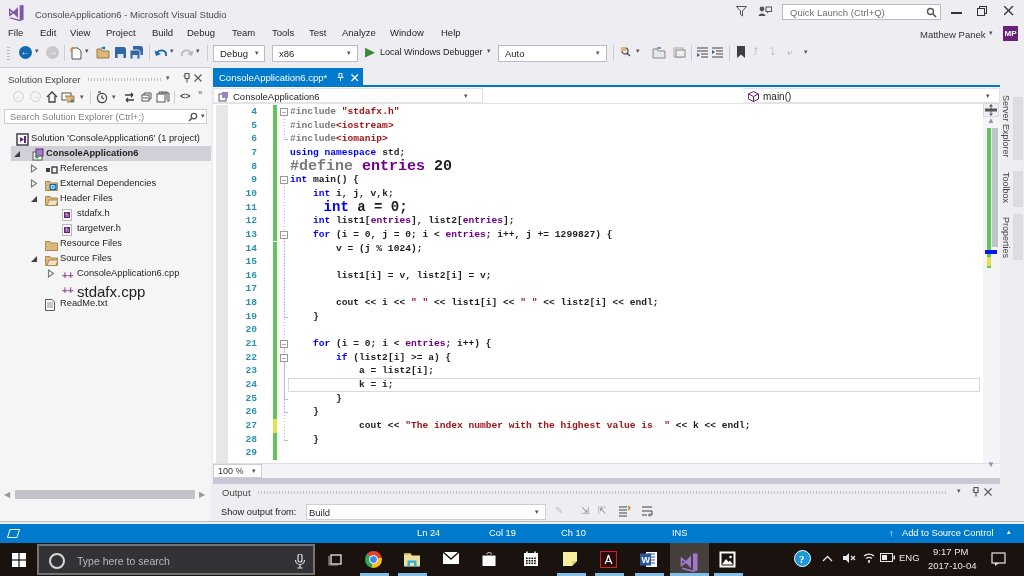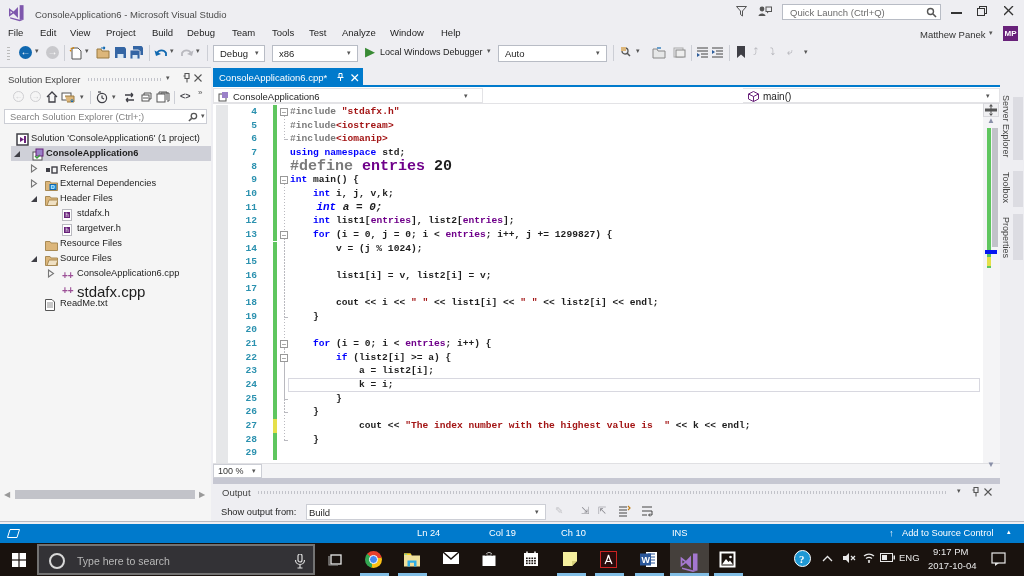"int a = 0;" pre.abs { font-size: 11px -> 14px; font-style: italic -> none }
